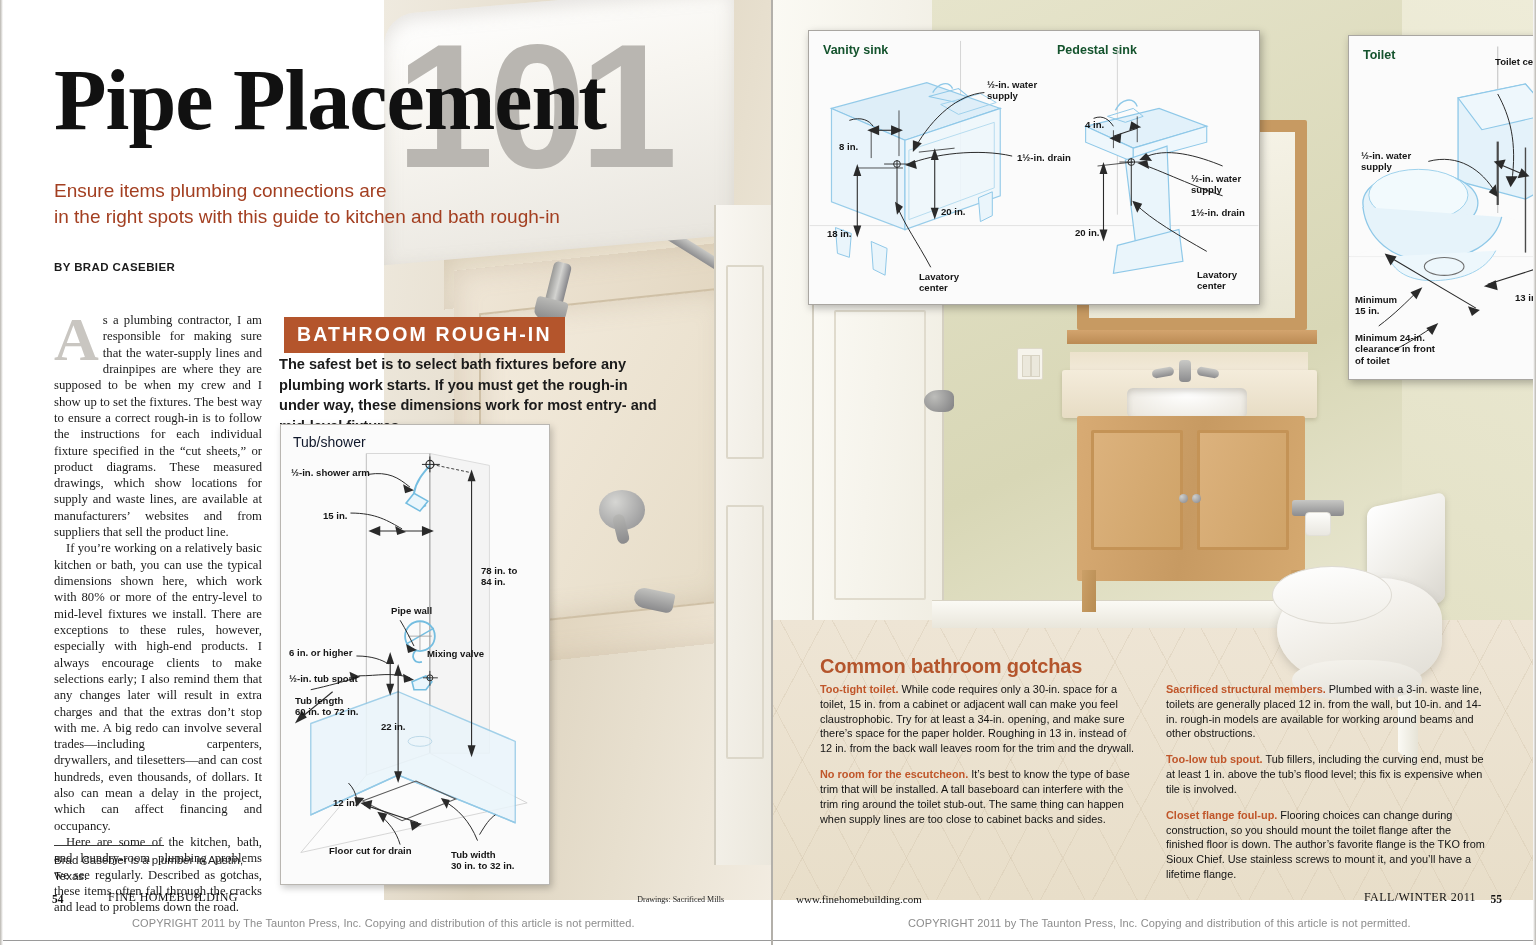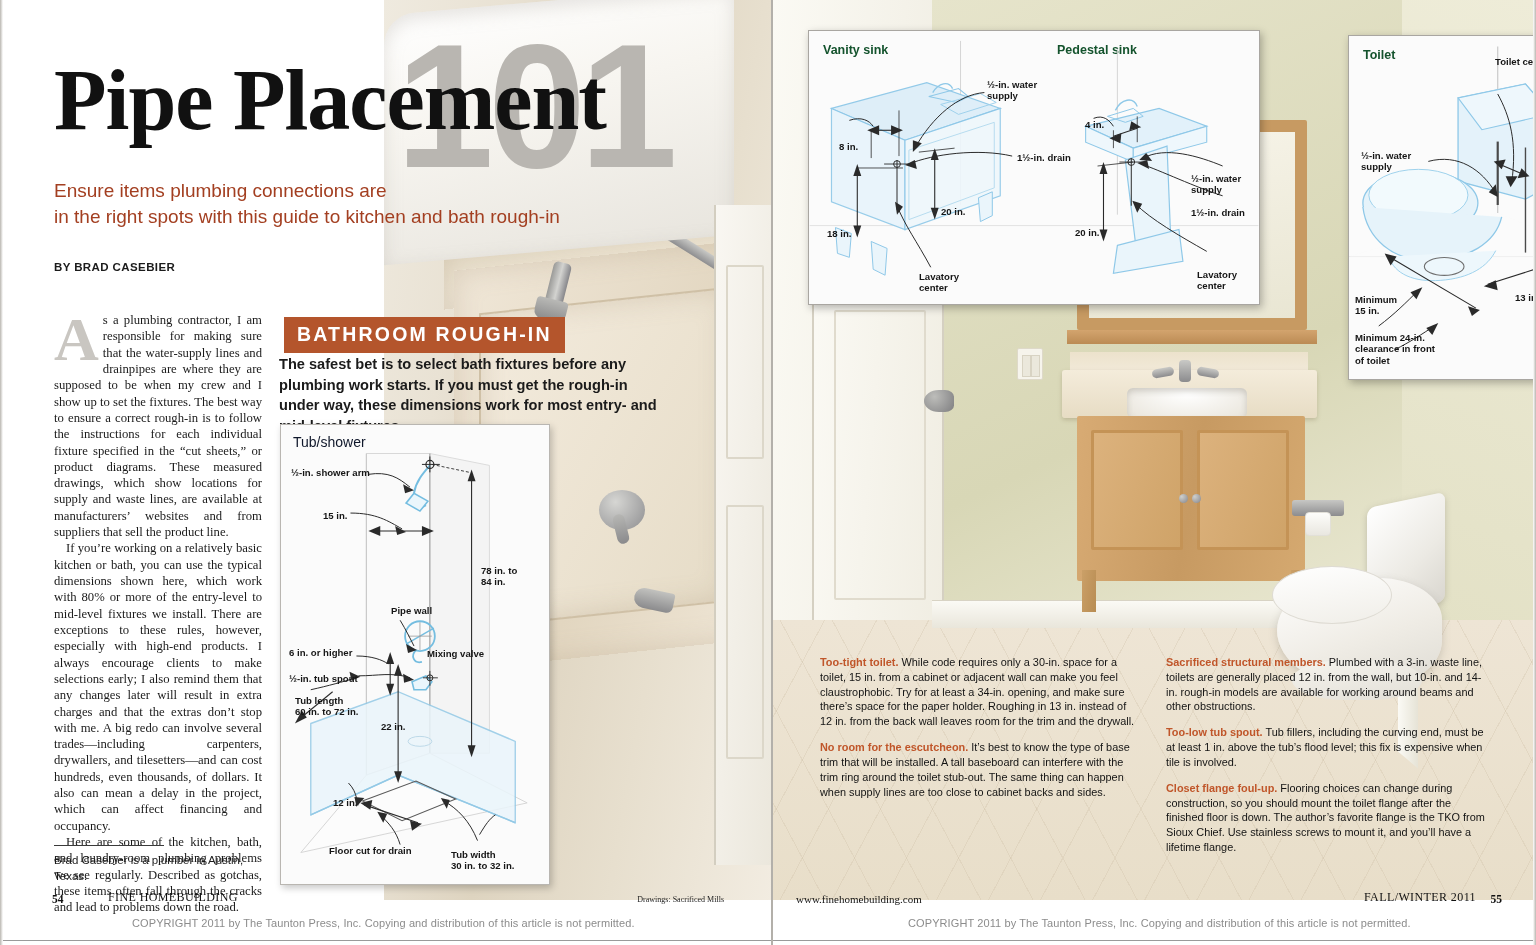"Common bathroom gotchas" h2 { html: none -> <h2>Common bathroom gotchas</h2> }
